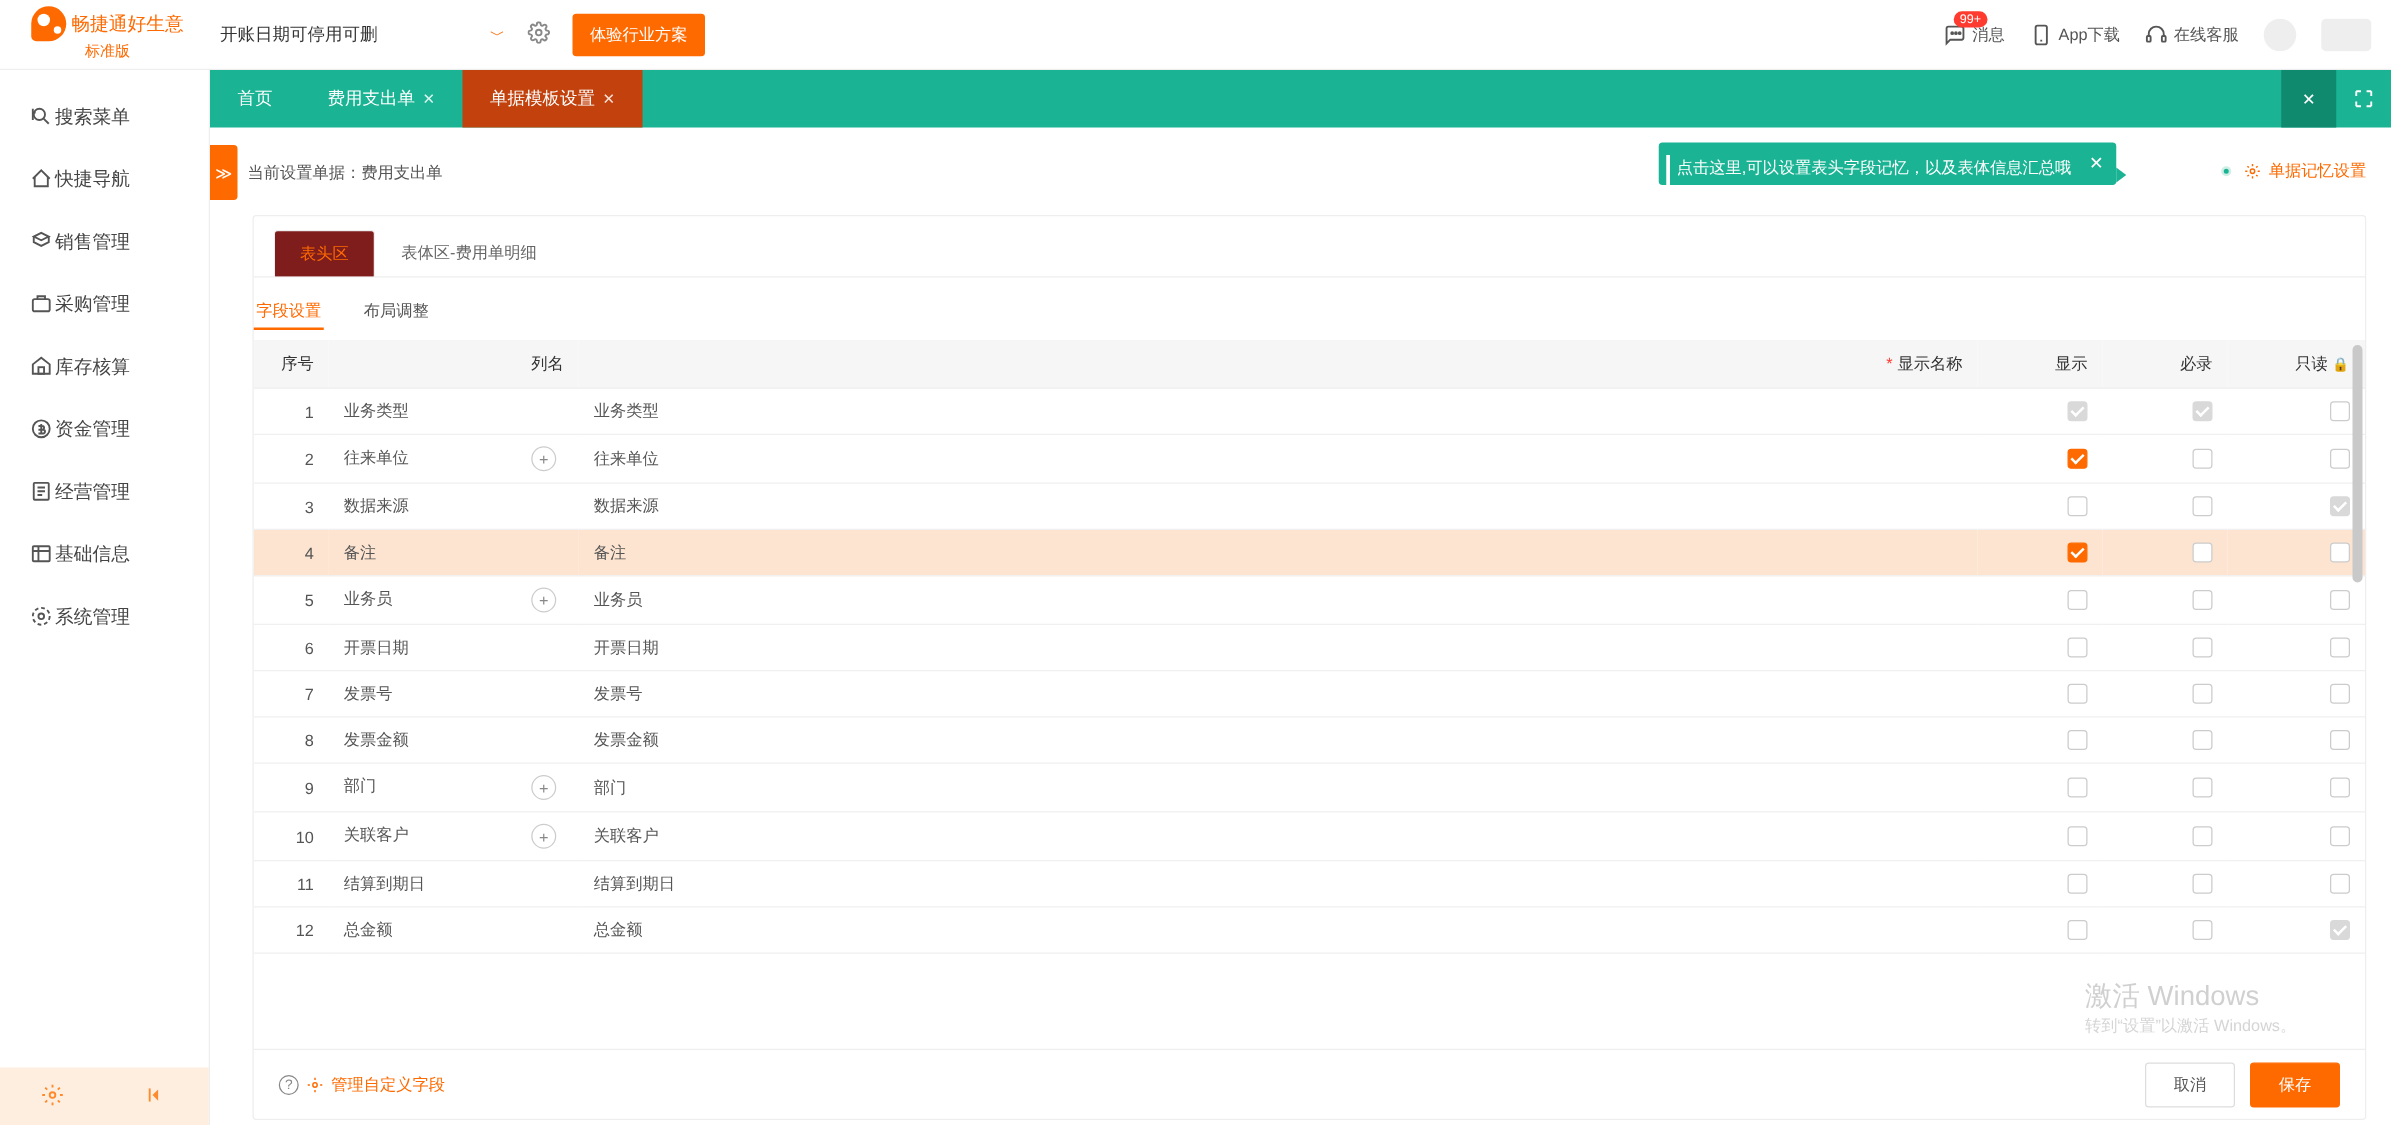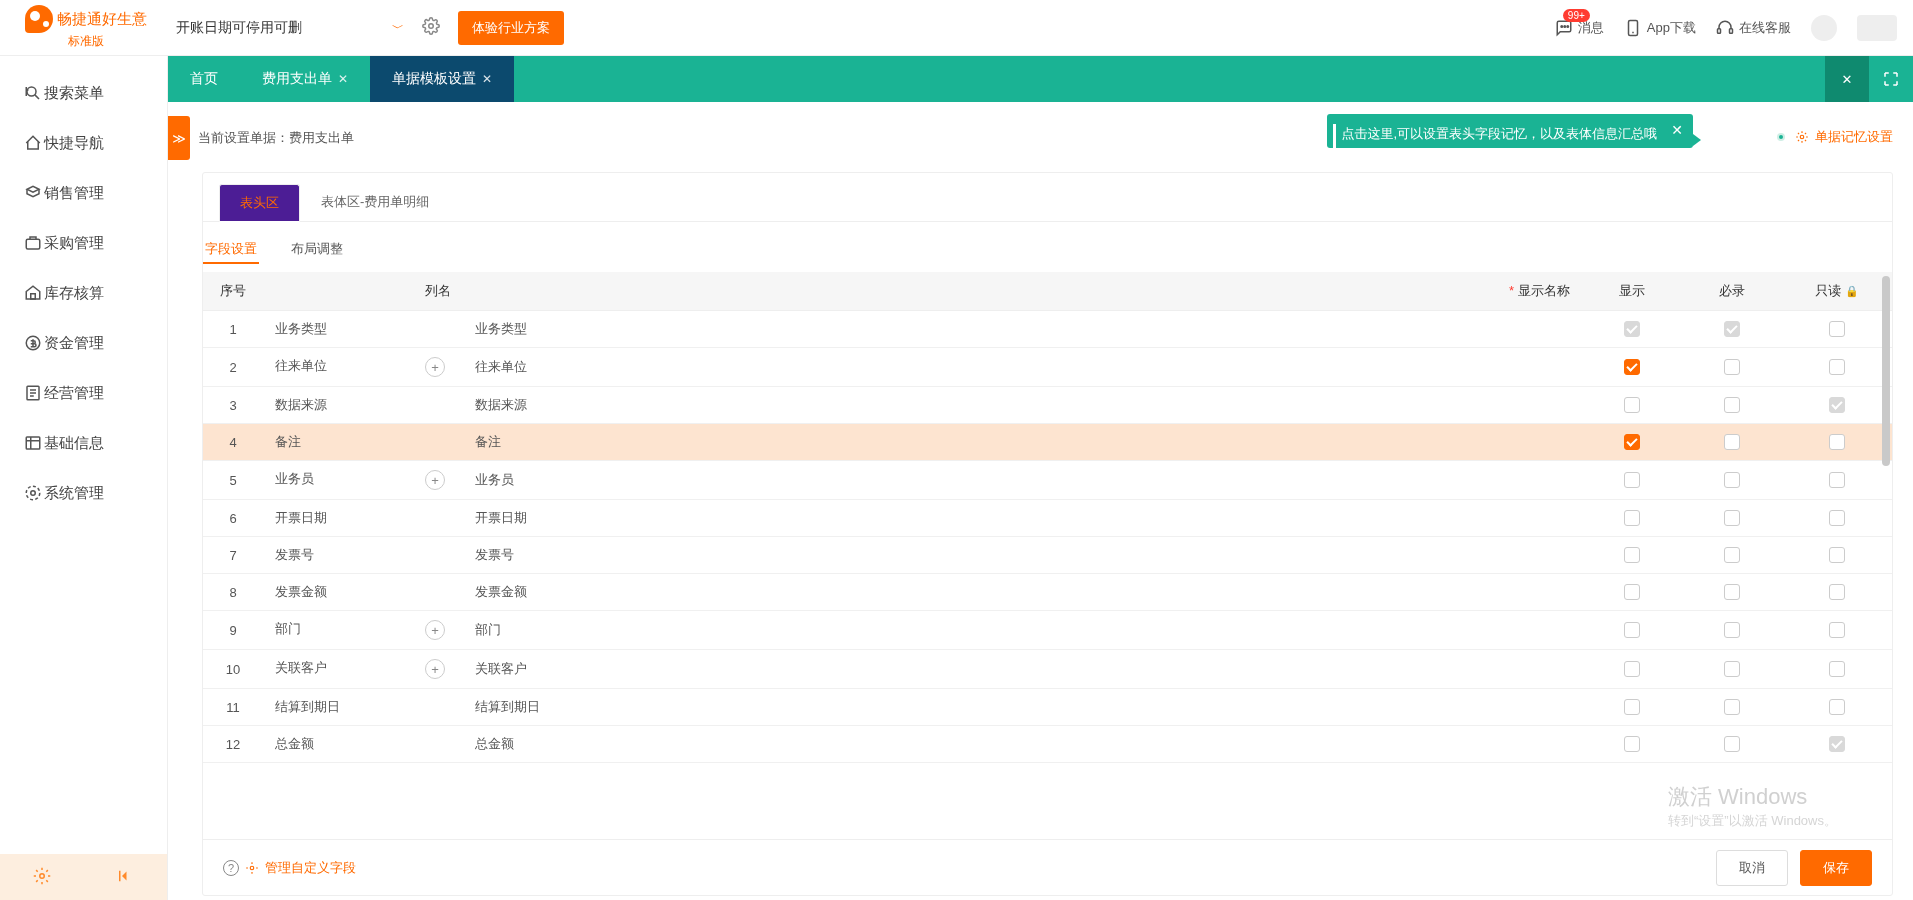"单据模板设置" .tab.active { background: #0c4a6e -> #c2410c }
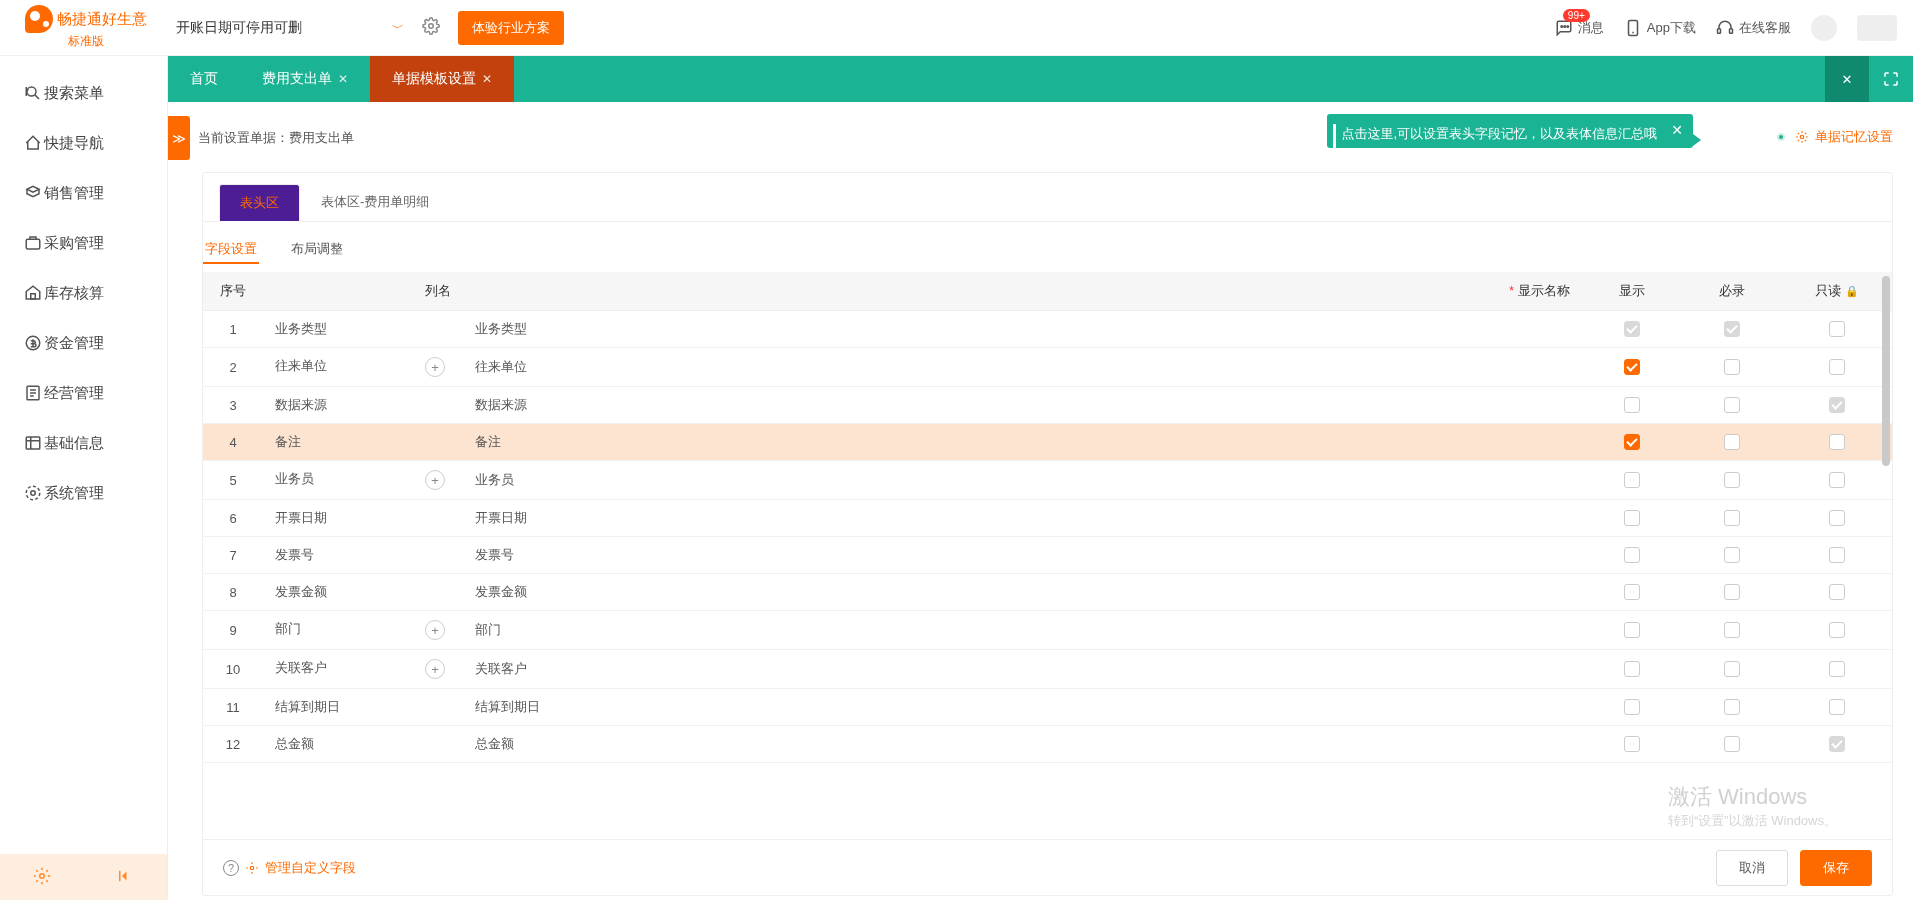"表头区" .zone-tab.active { background: #4c1d95 -> #7f1d1d }
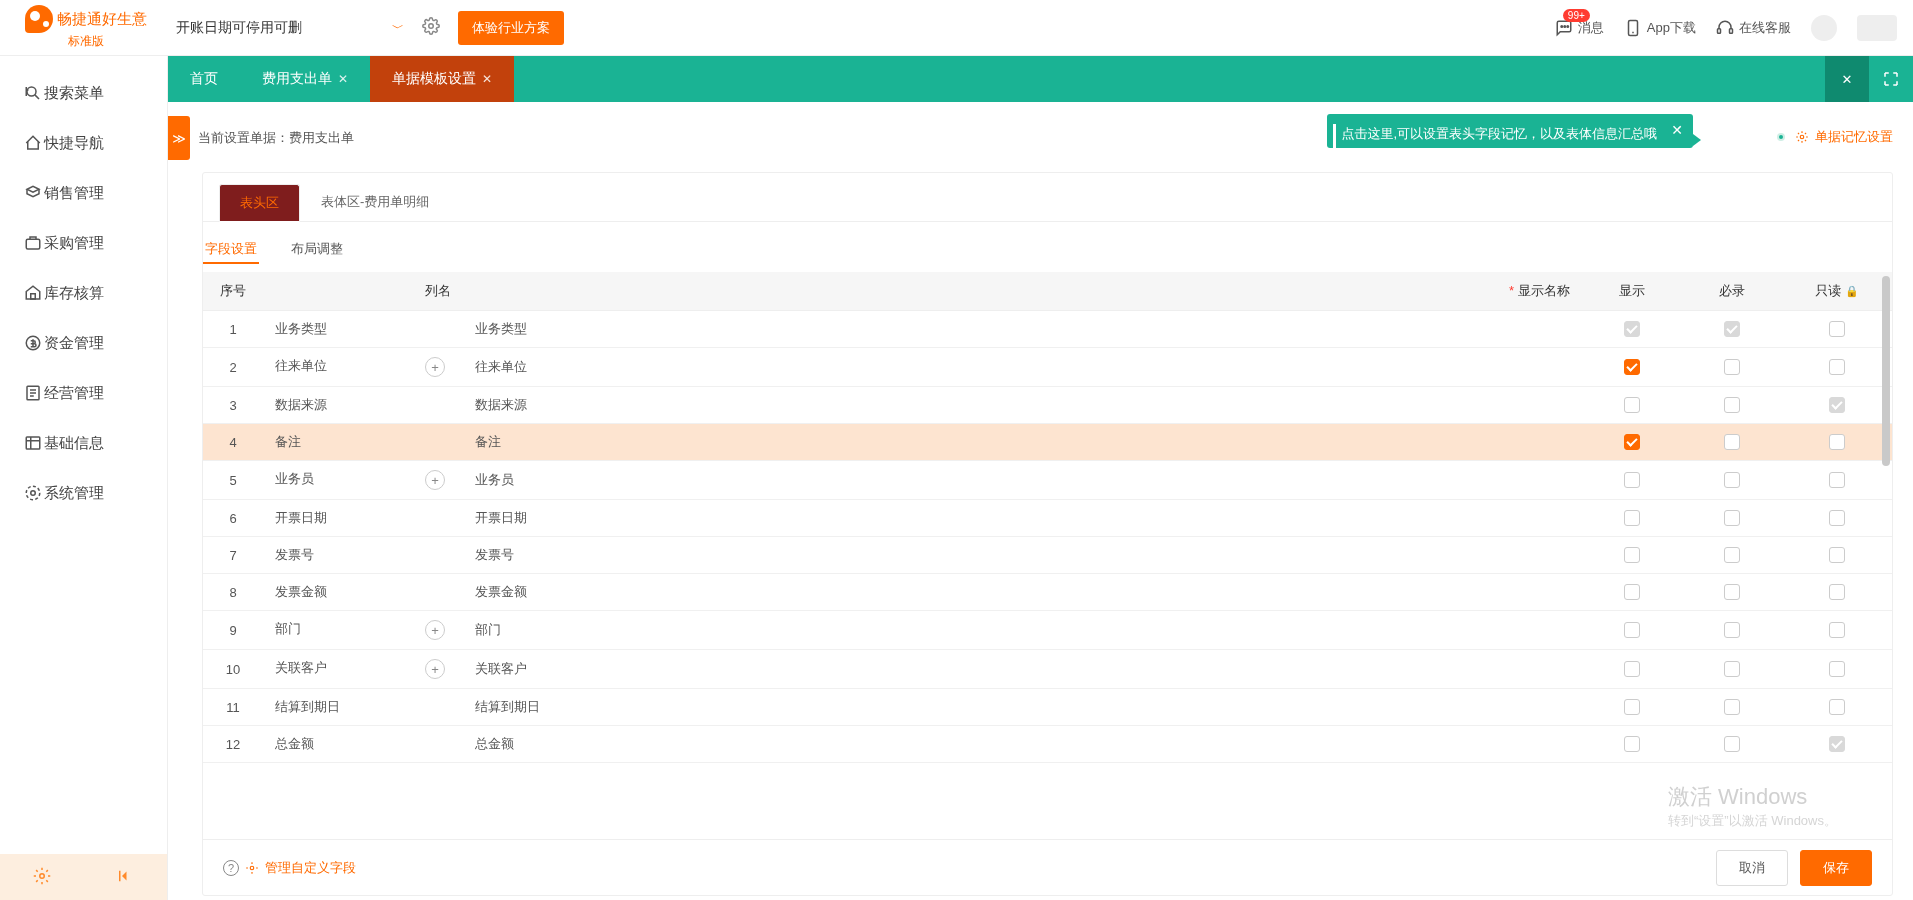"序号" .tbl th.c,.tbl td.c { text-align: center -> right }
